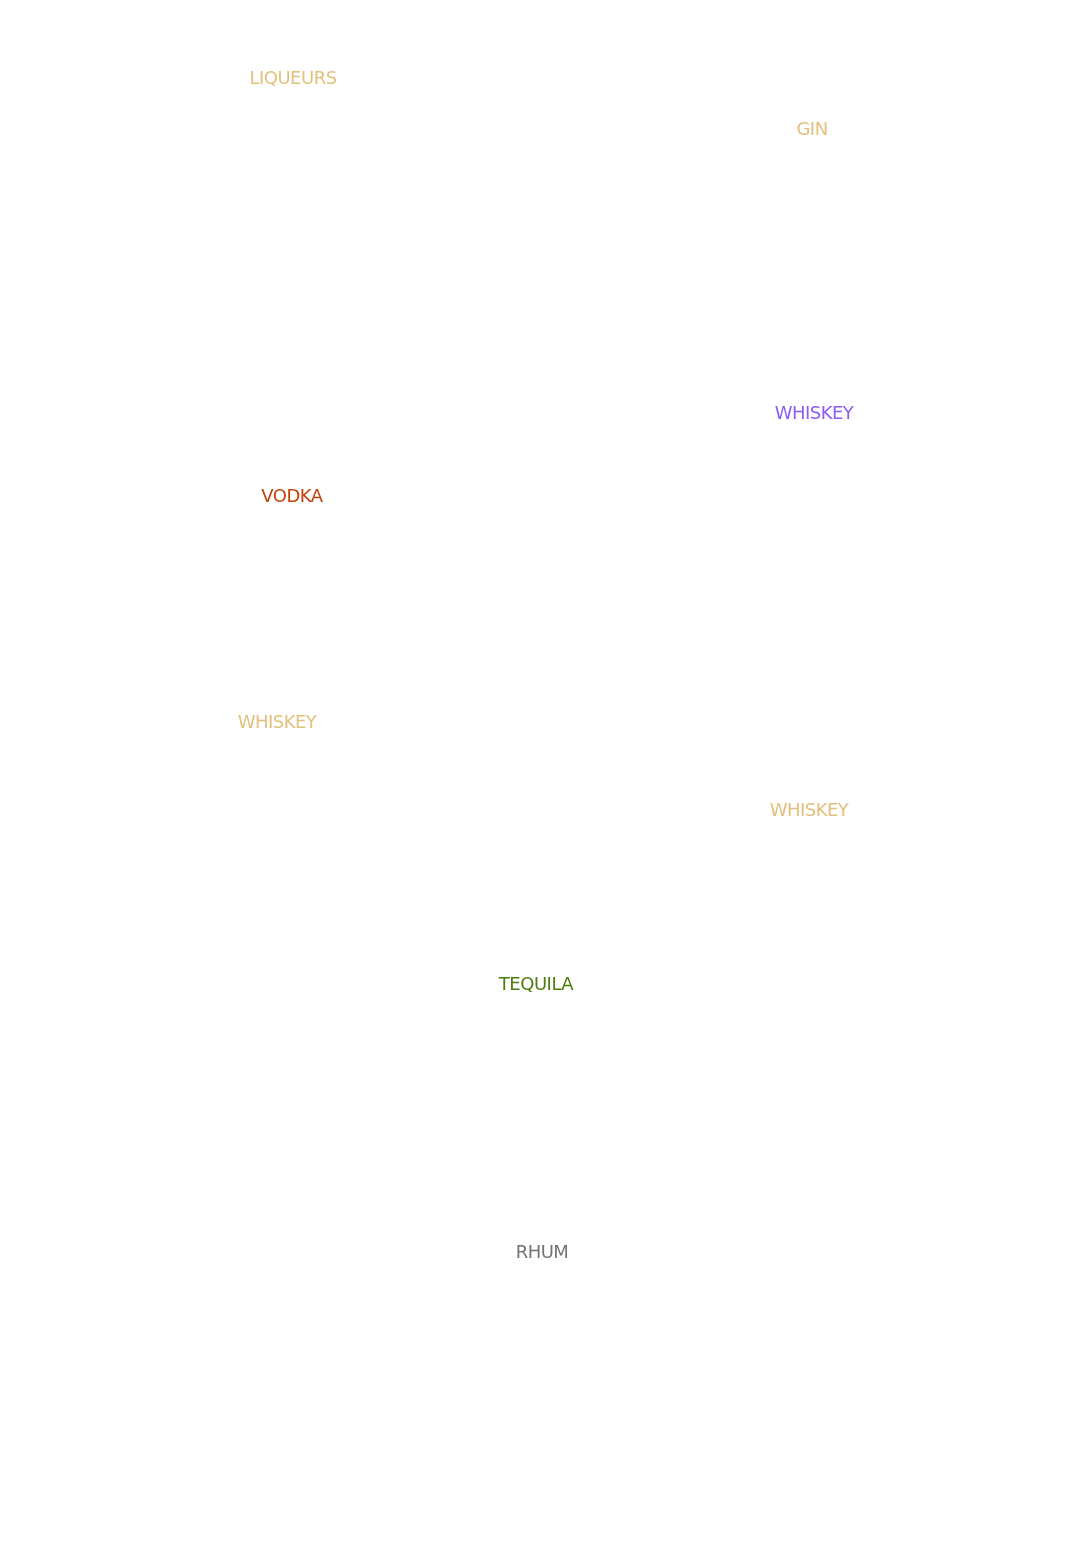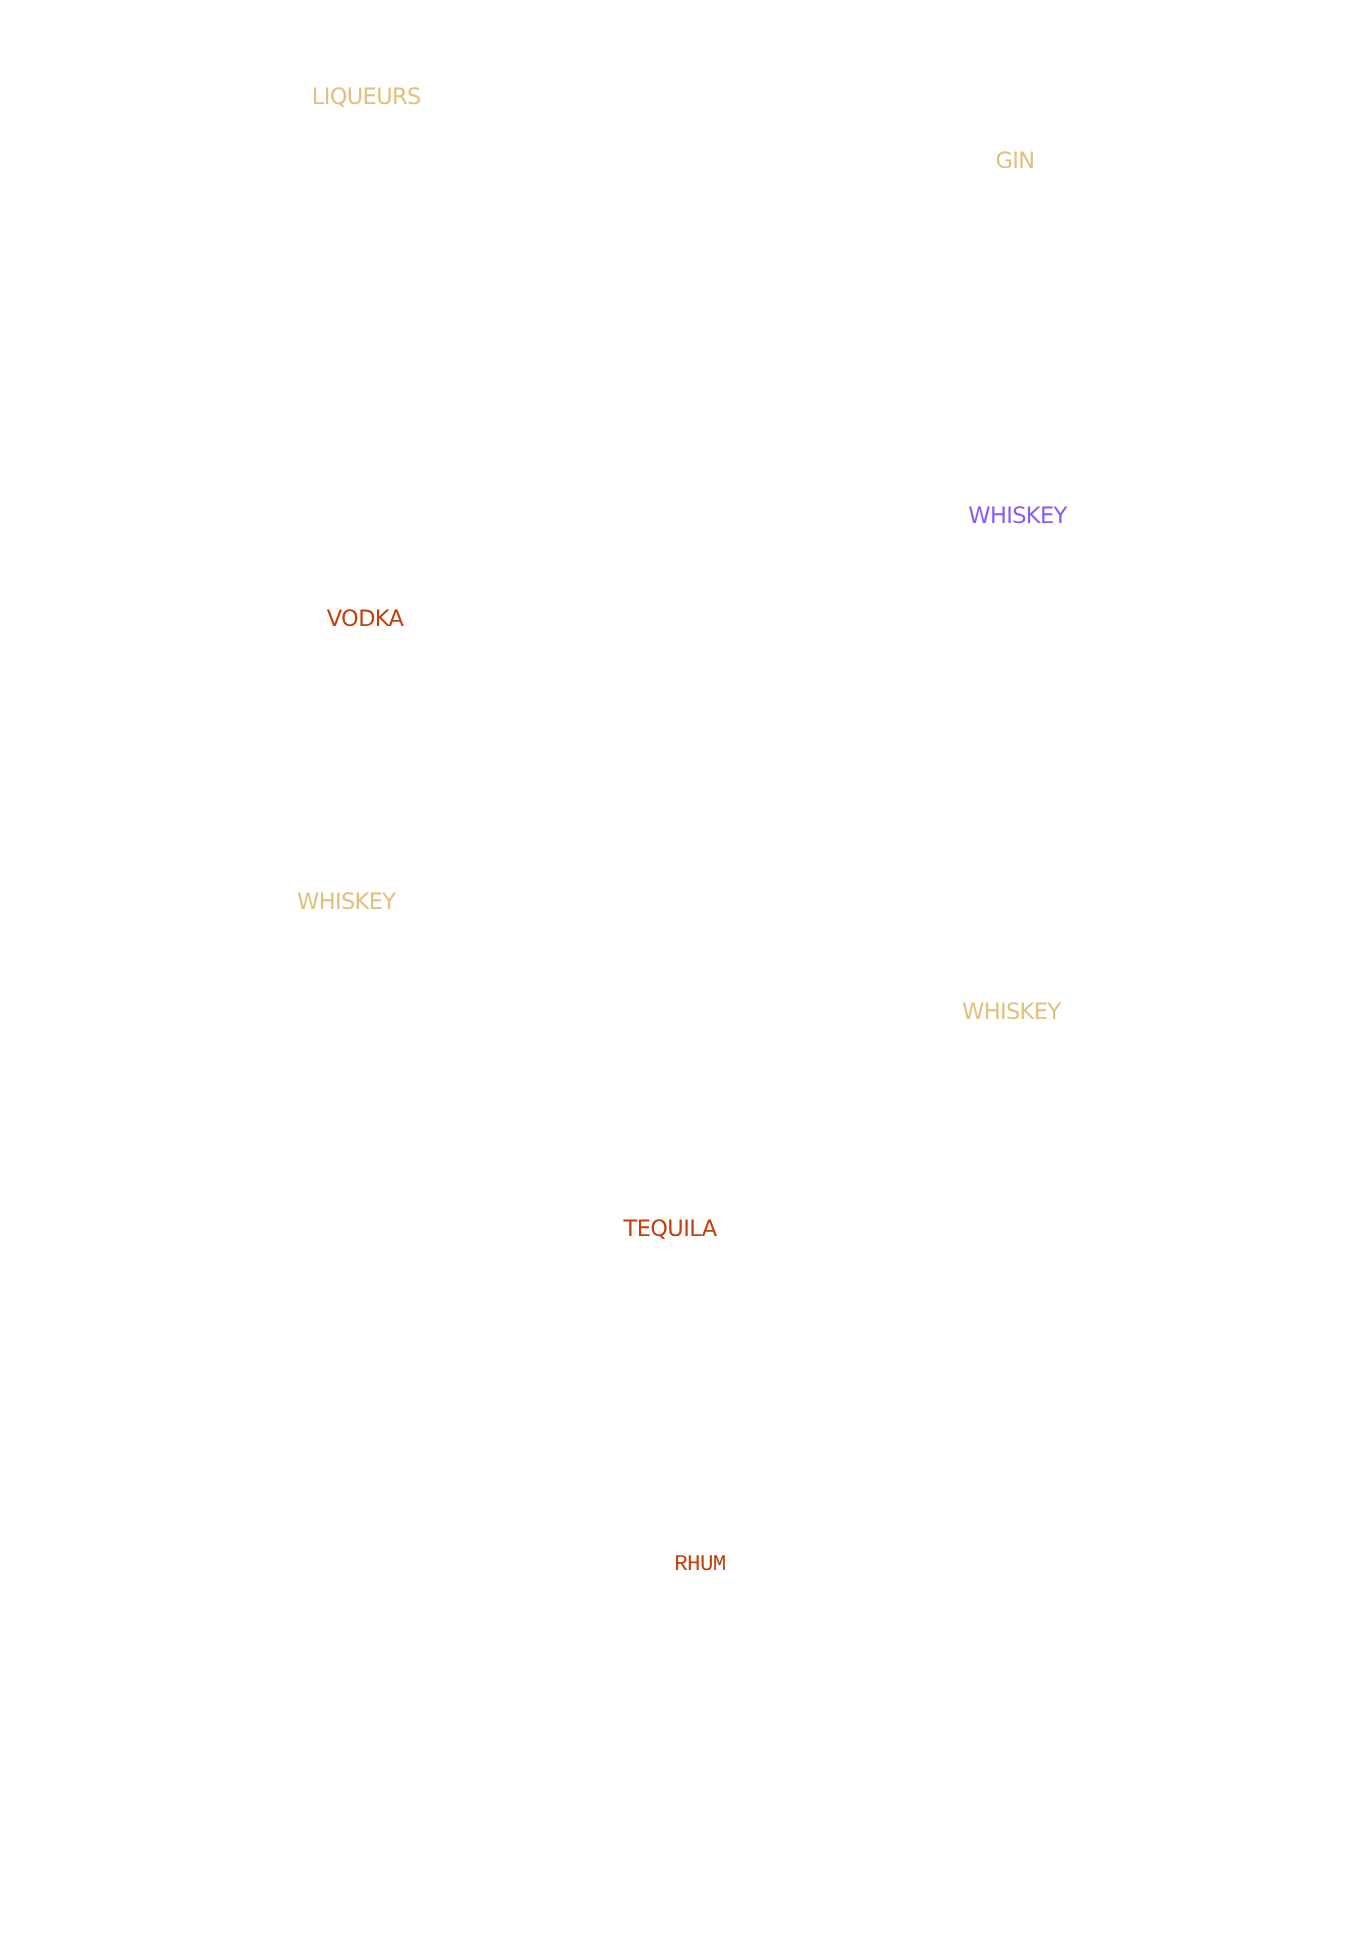"TEQUILA" a.label { color: #c2410c -> #4d7c0f }
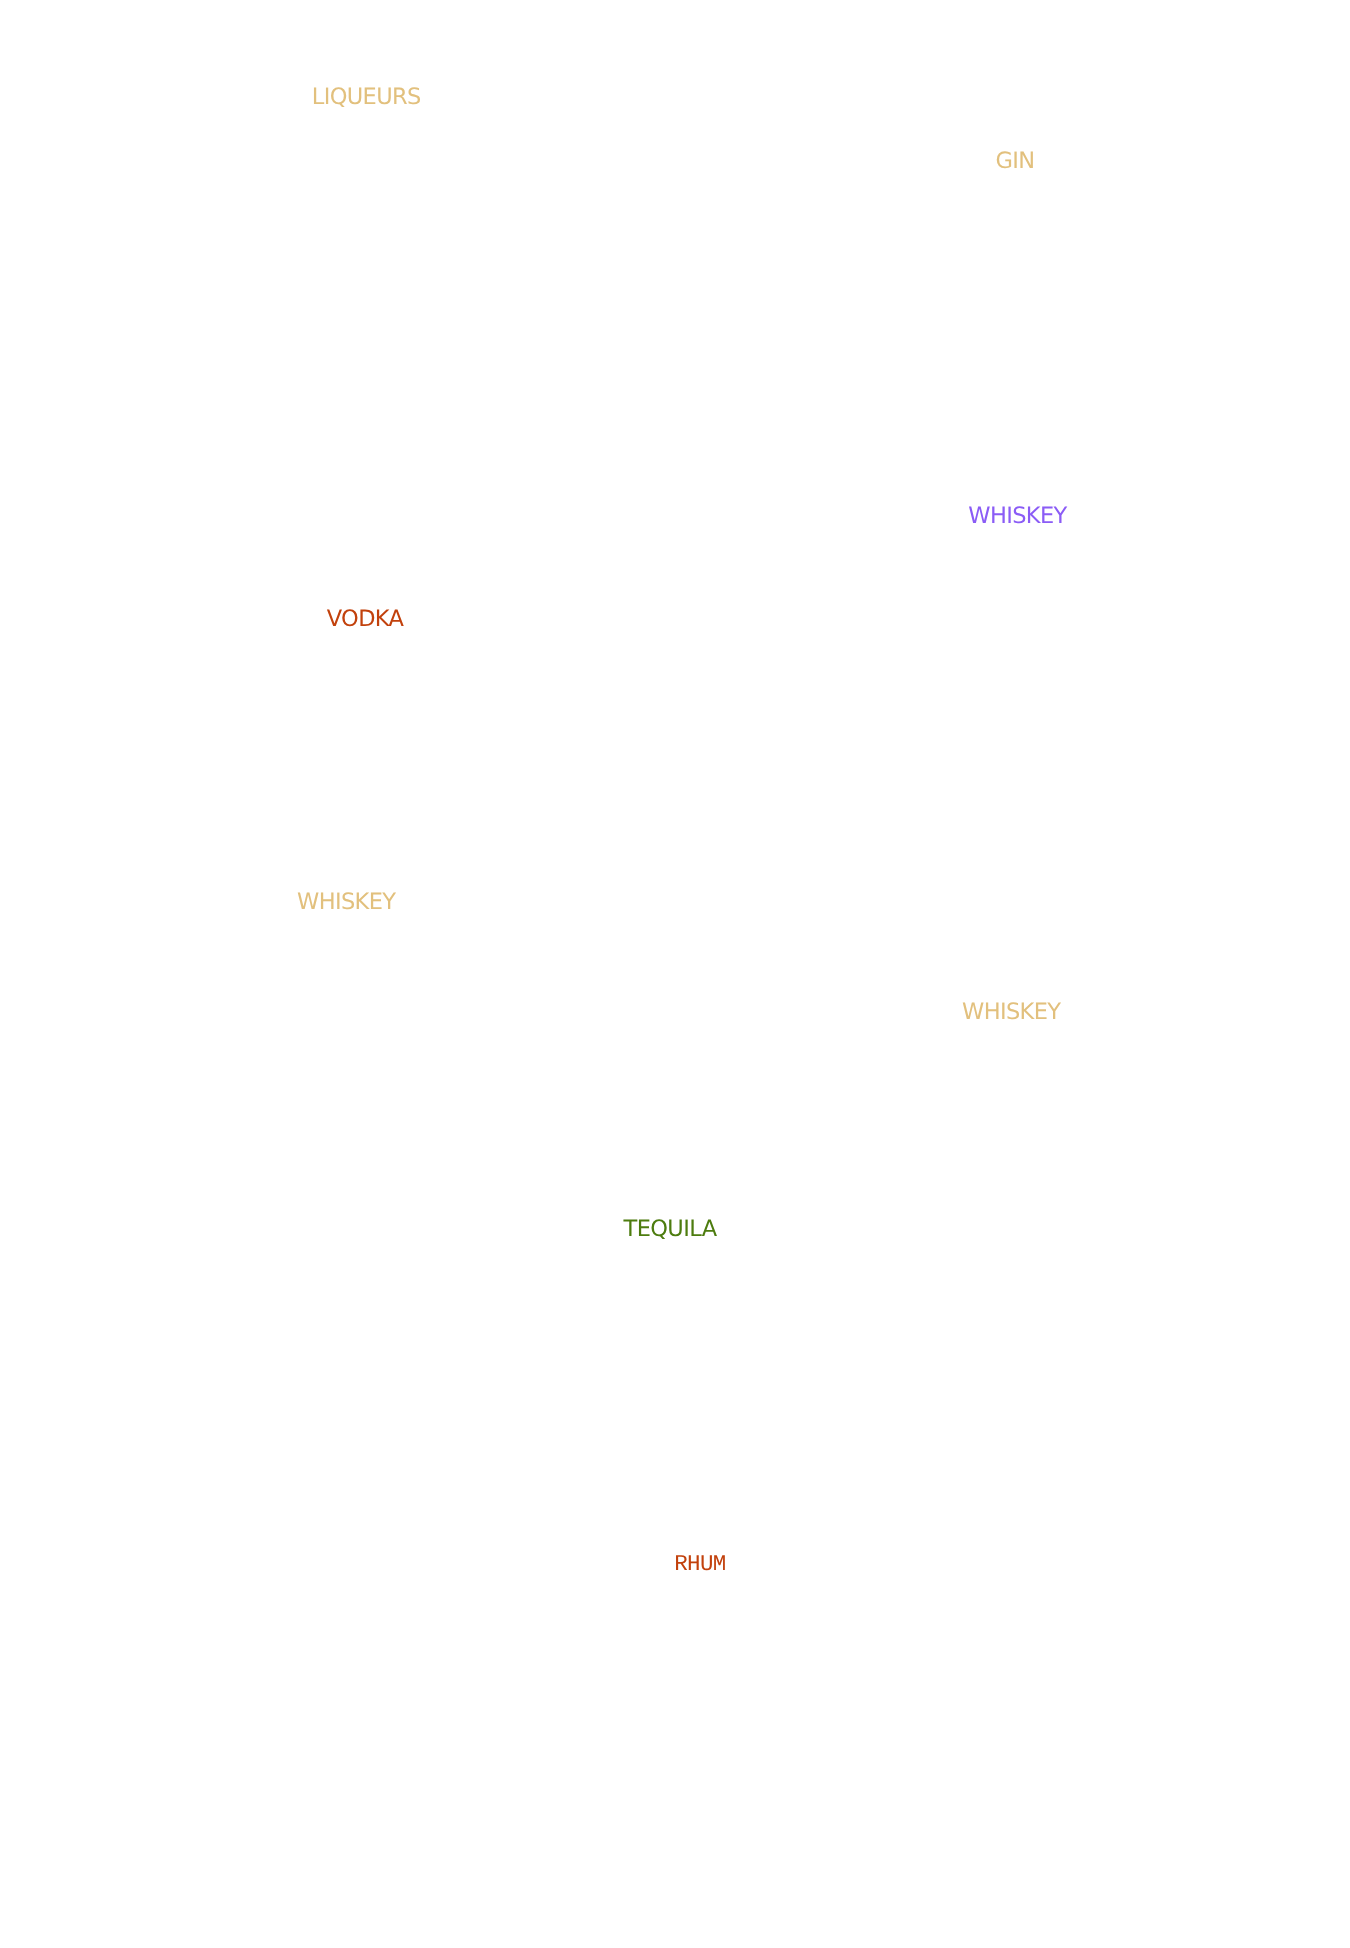"RHUM" a.label { color: #c2410c -> #737373; font-family: Liberation Mono, monospace -> none; left: 560px -> 542px }
